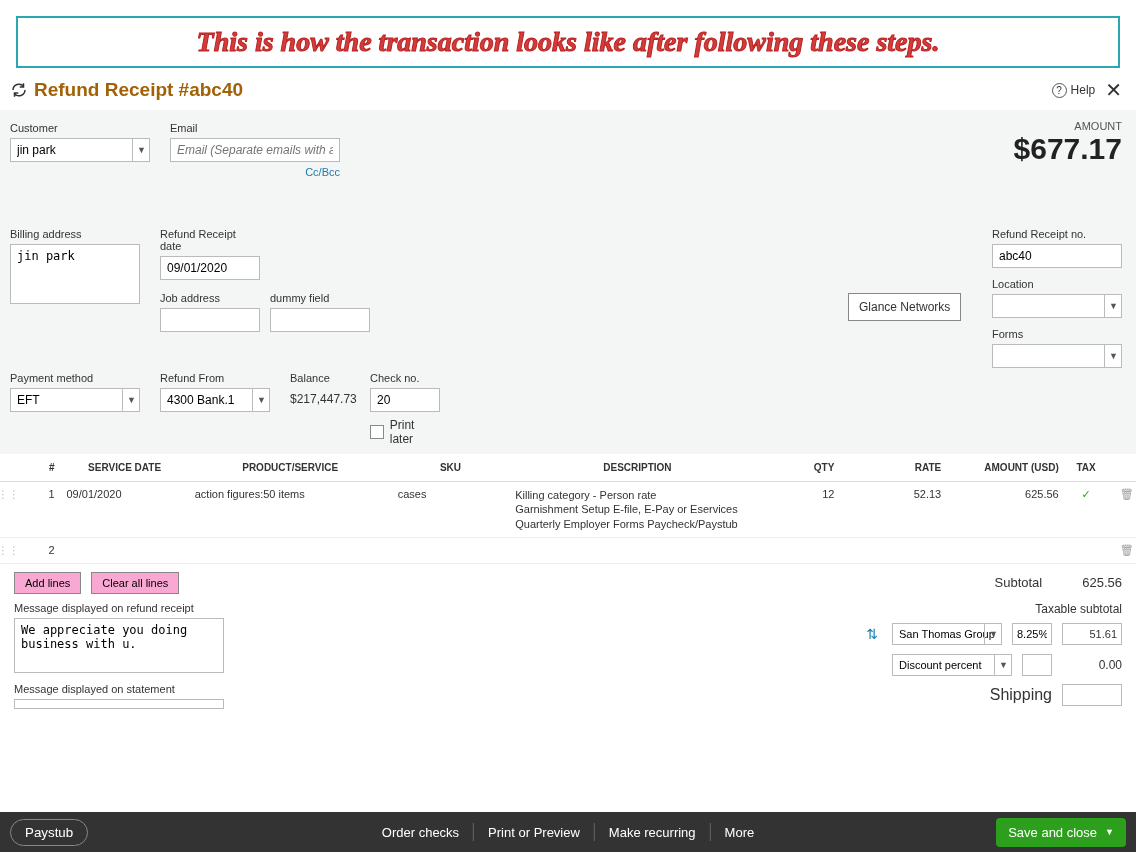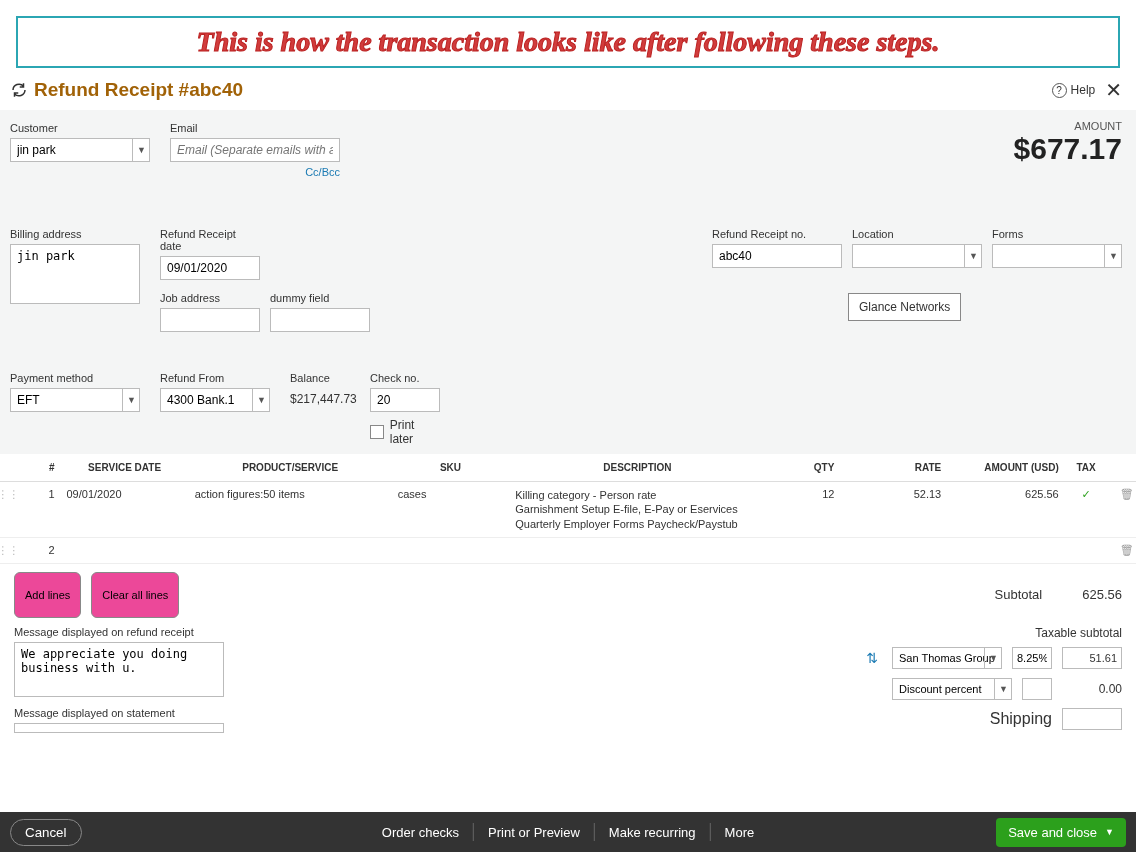"Refund Receipt no." div { flex-direction: row -> column }
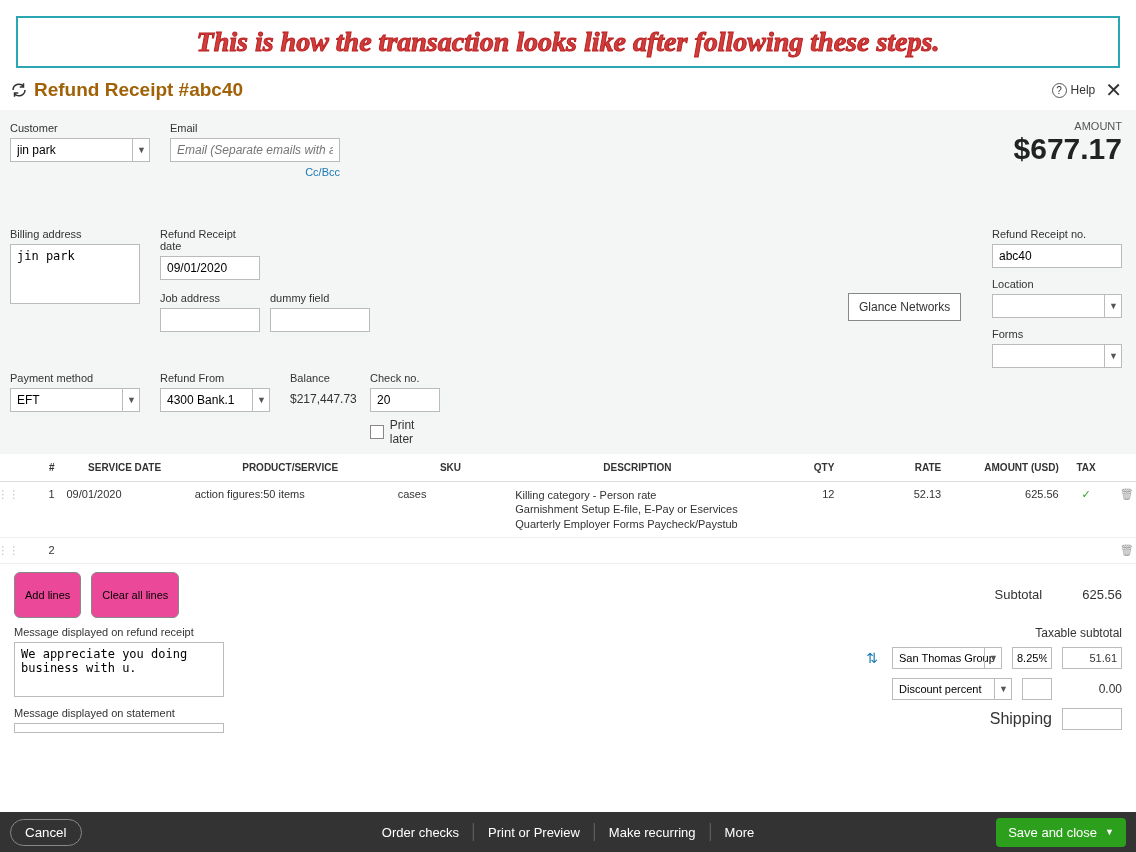"Add lines" .btn-outline { background: #ec4899 -> #f9a8d4; border-radius: 6px -> 0; padding: 16px 10px -> 4px 10px }
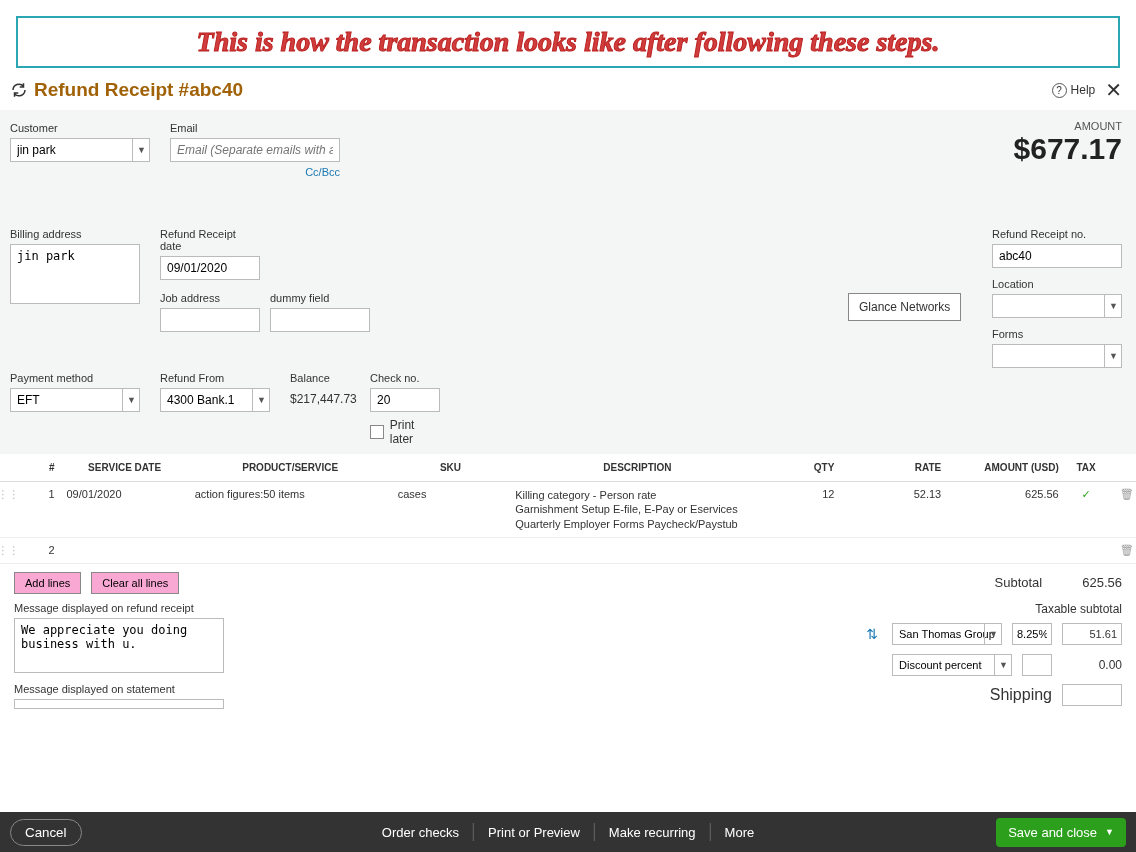"Cancel" button.footer-cancel { text: Cancel -> Paystub }
